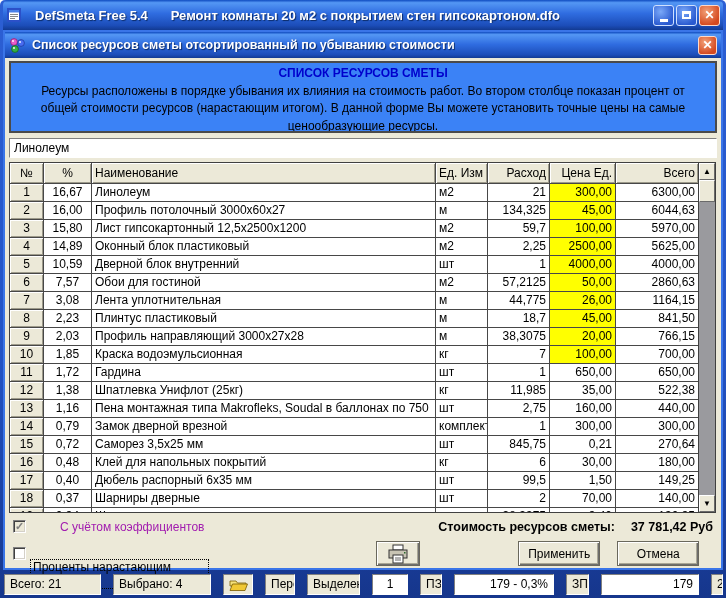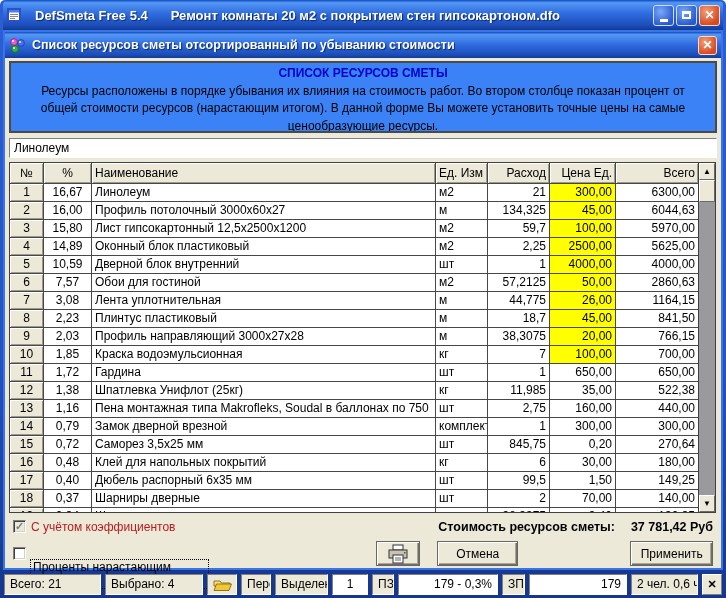"0,20" div.cell { text: 0,20 -> 0,21 }
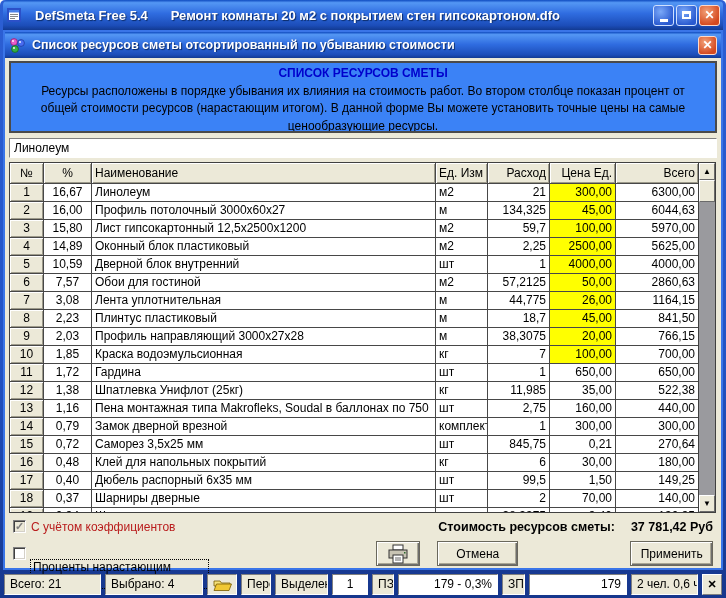"С учётом коэффициентов" .chk.disabled .chk-label { color: #b91c1c -> #a21caf; margin-left: none -> 29px }
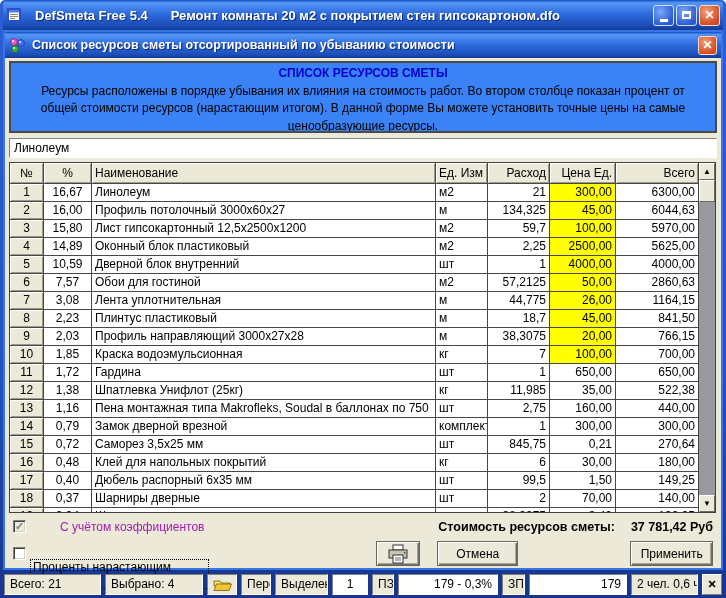"Отмена" button.btn { order: before "Применить" -> after "Применить" }
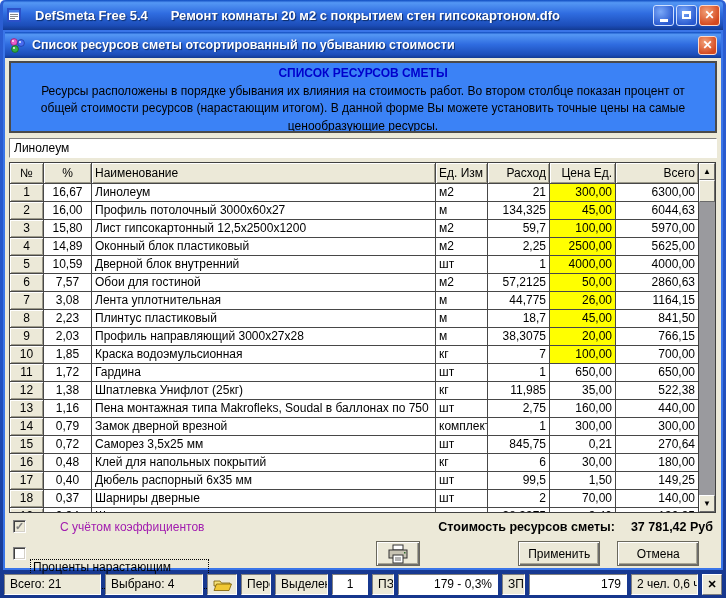"Всего: 21" .statusbar { gap: 4px -> 12px }
